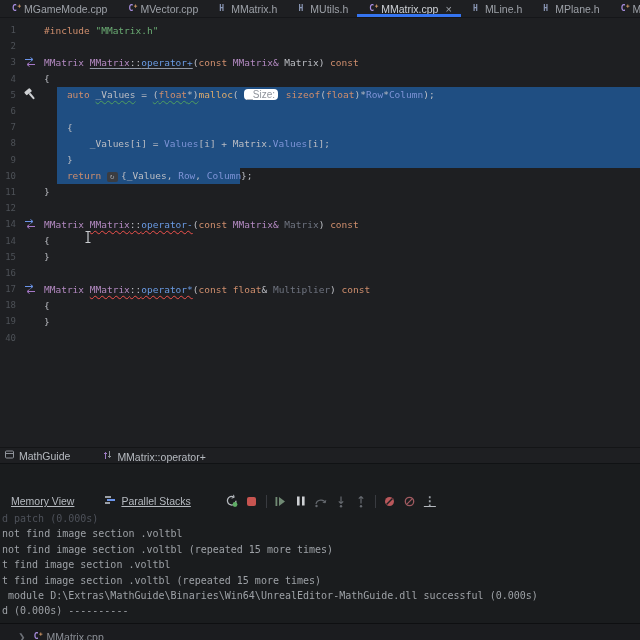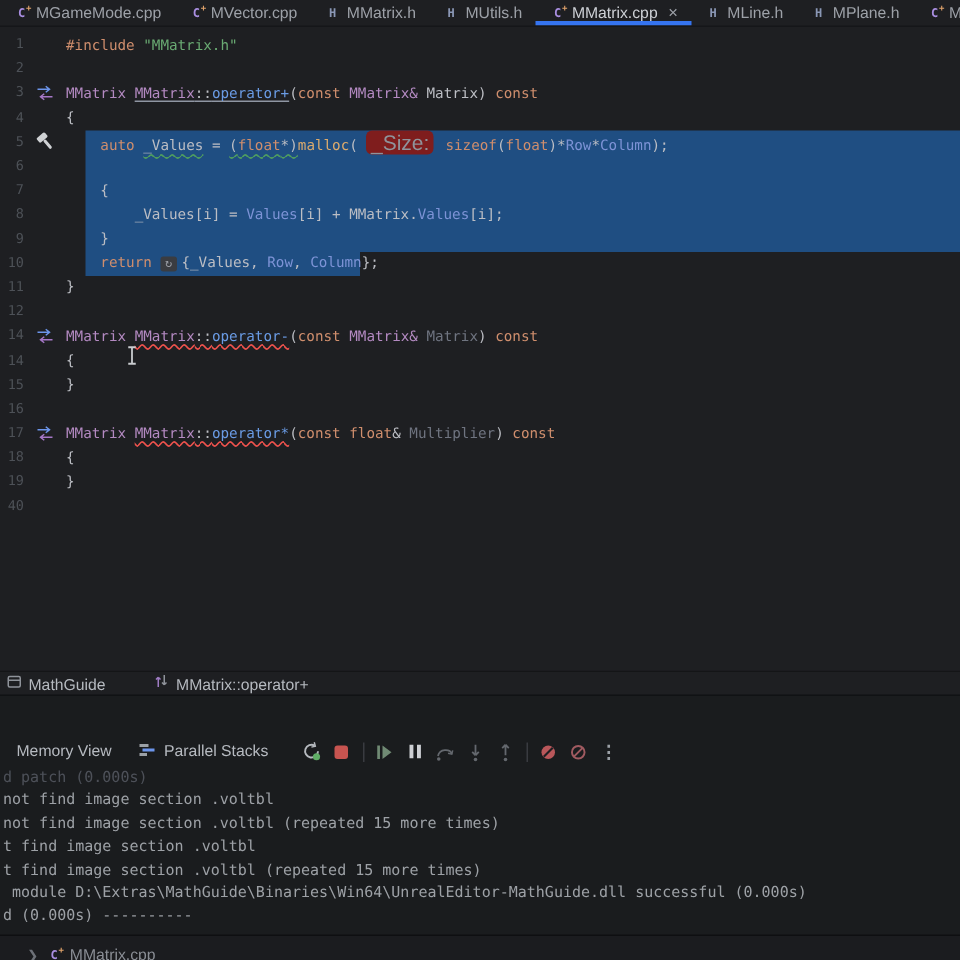"_Size:" .hint { background: #7f1d1d -> #ffffff; font-size: 14px -> 10px }
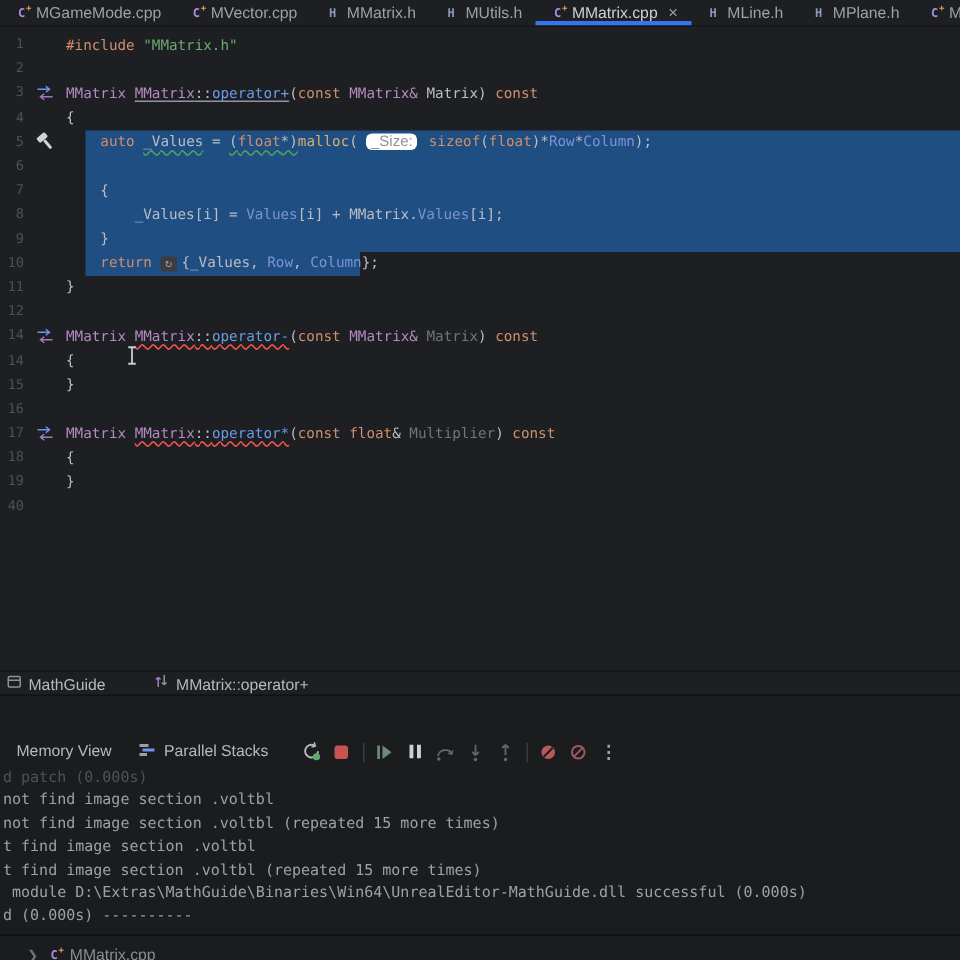"[i] + MMatrix." span.pl { text: MMatrix -> Matrix }
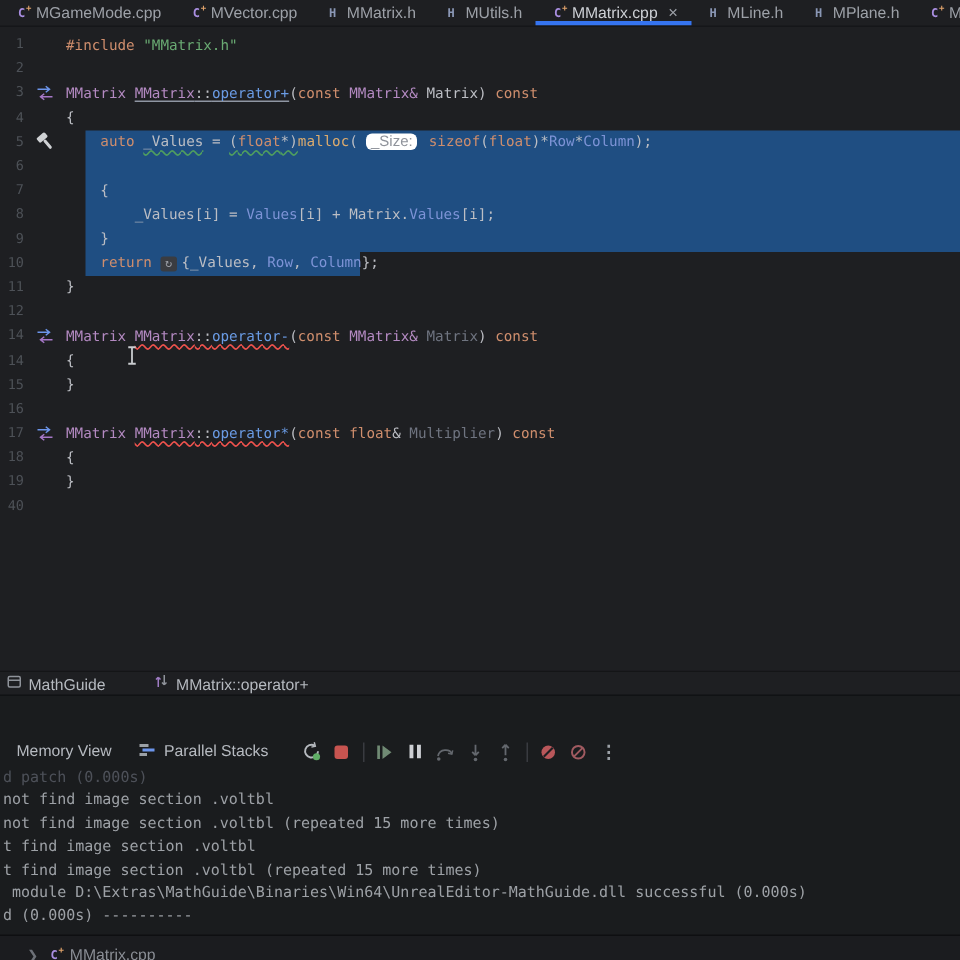"Memory View" #panel-header { gap: 4px -> 16px; text-decoration: none -> underline }
